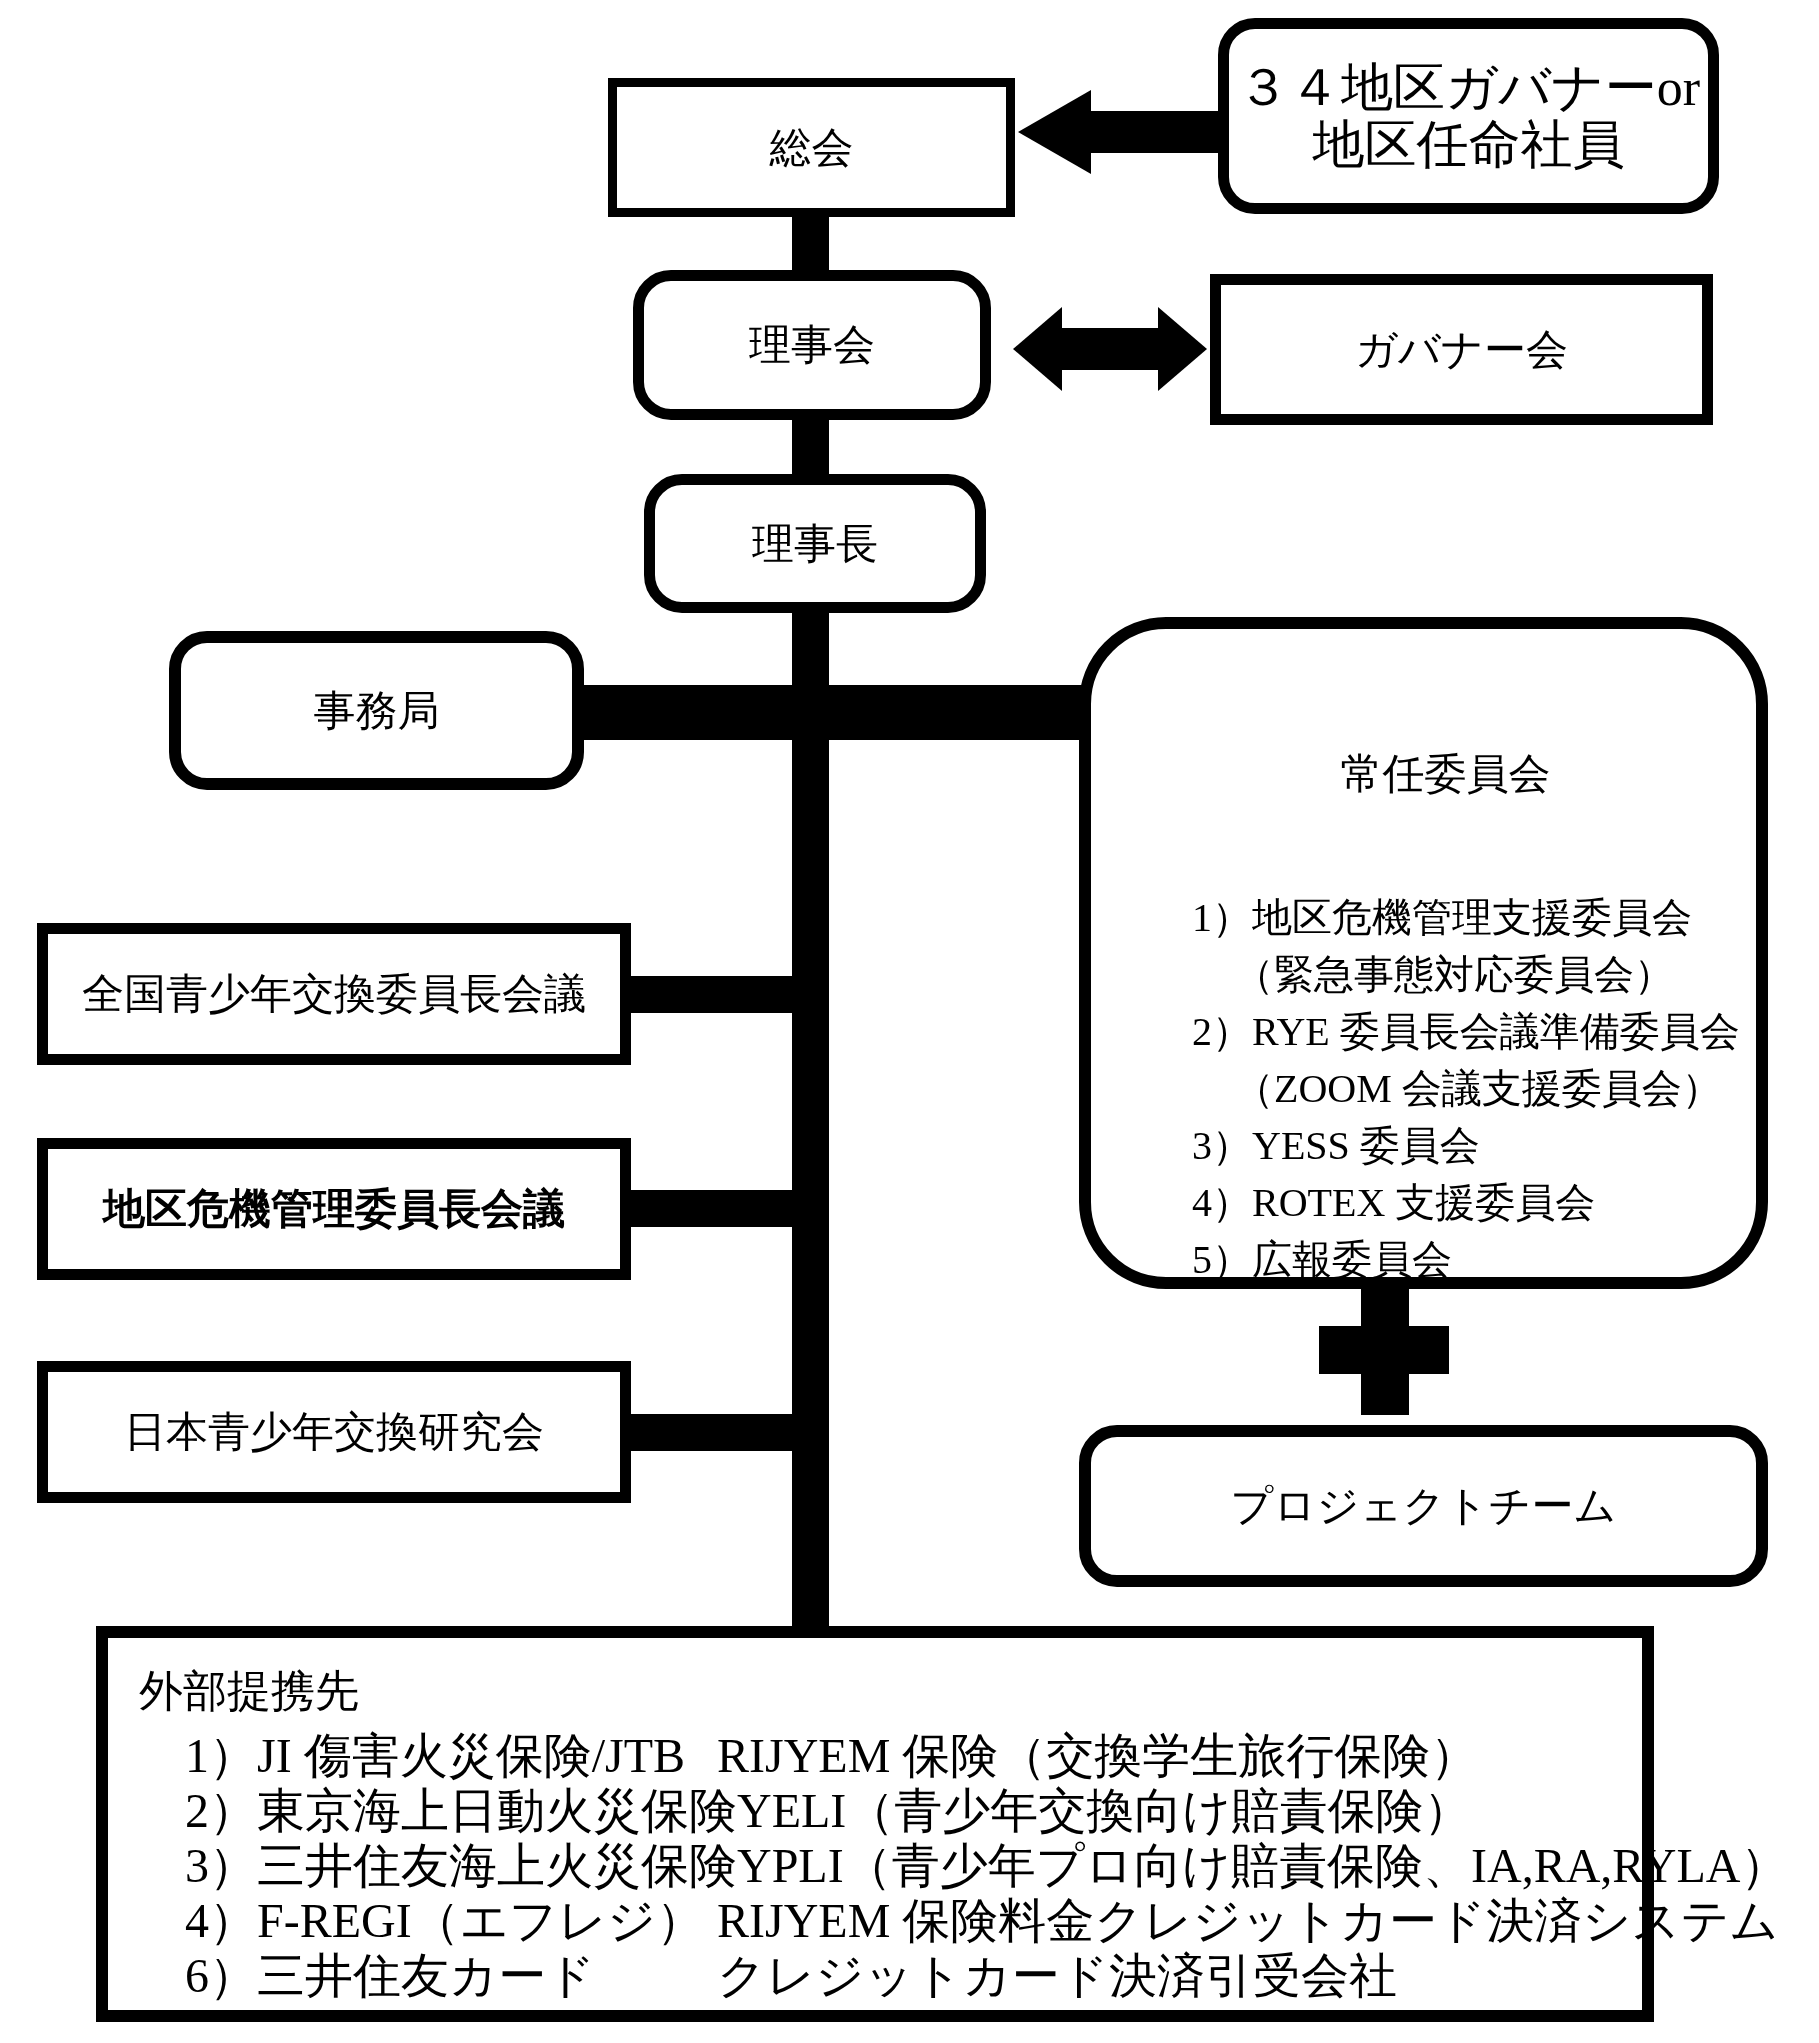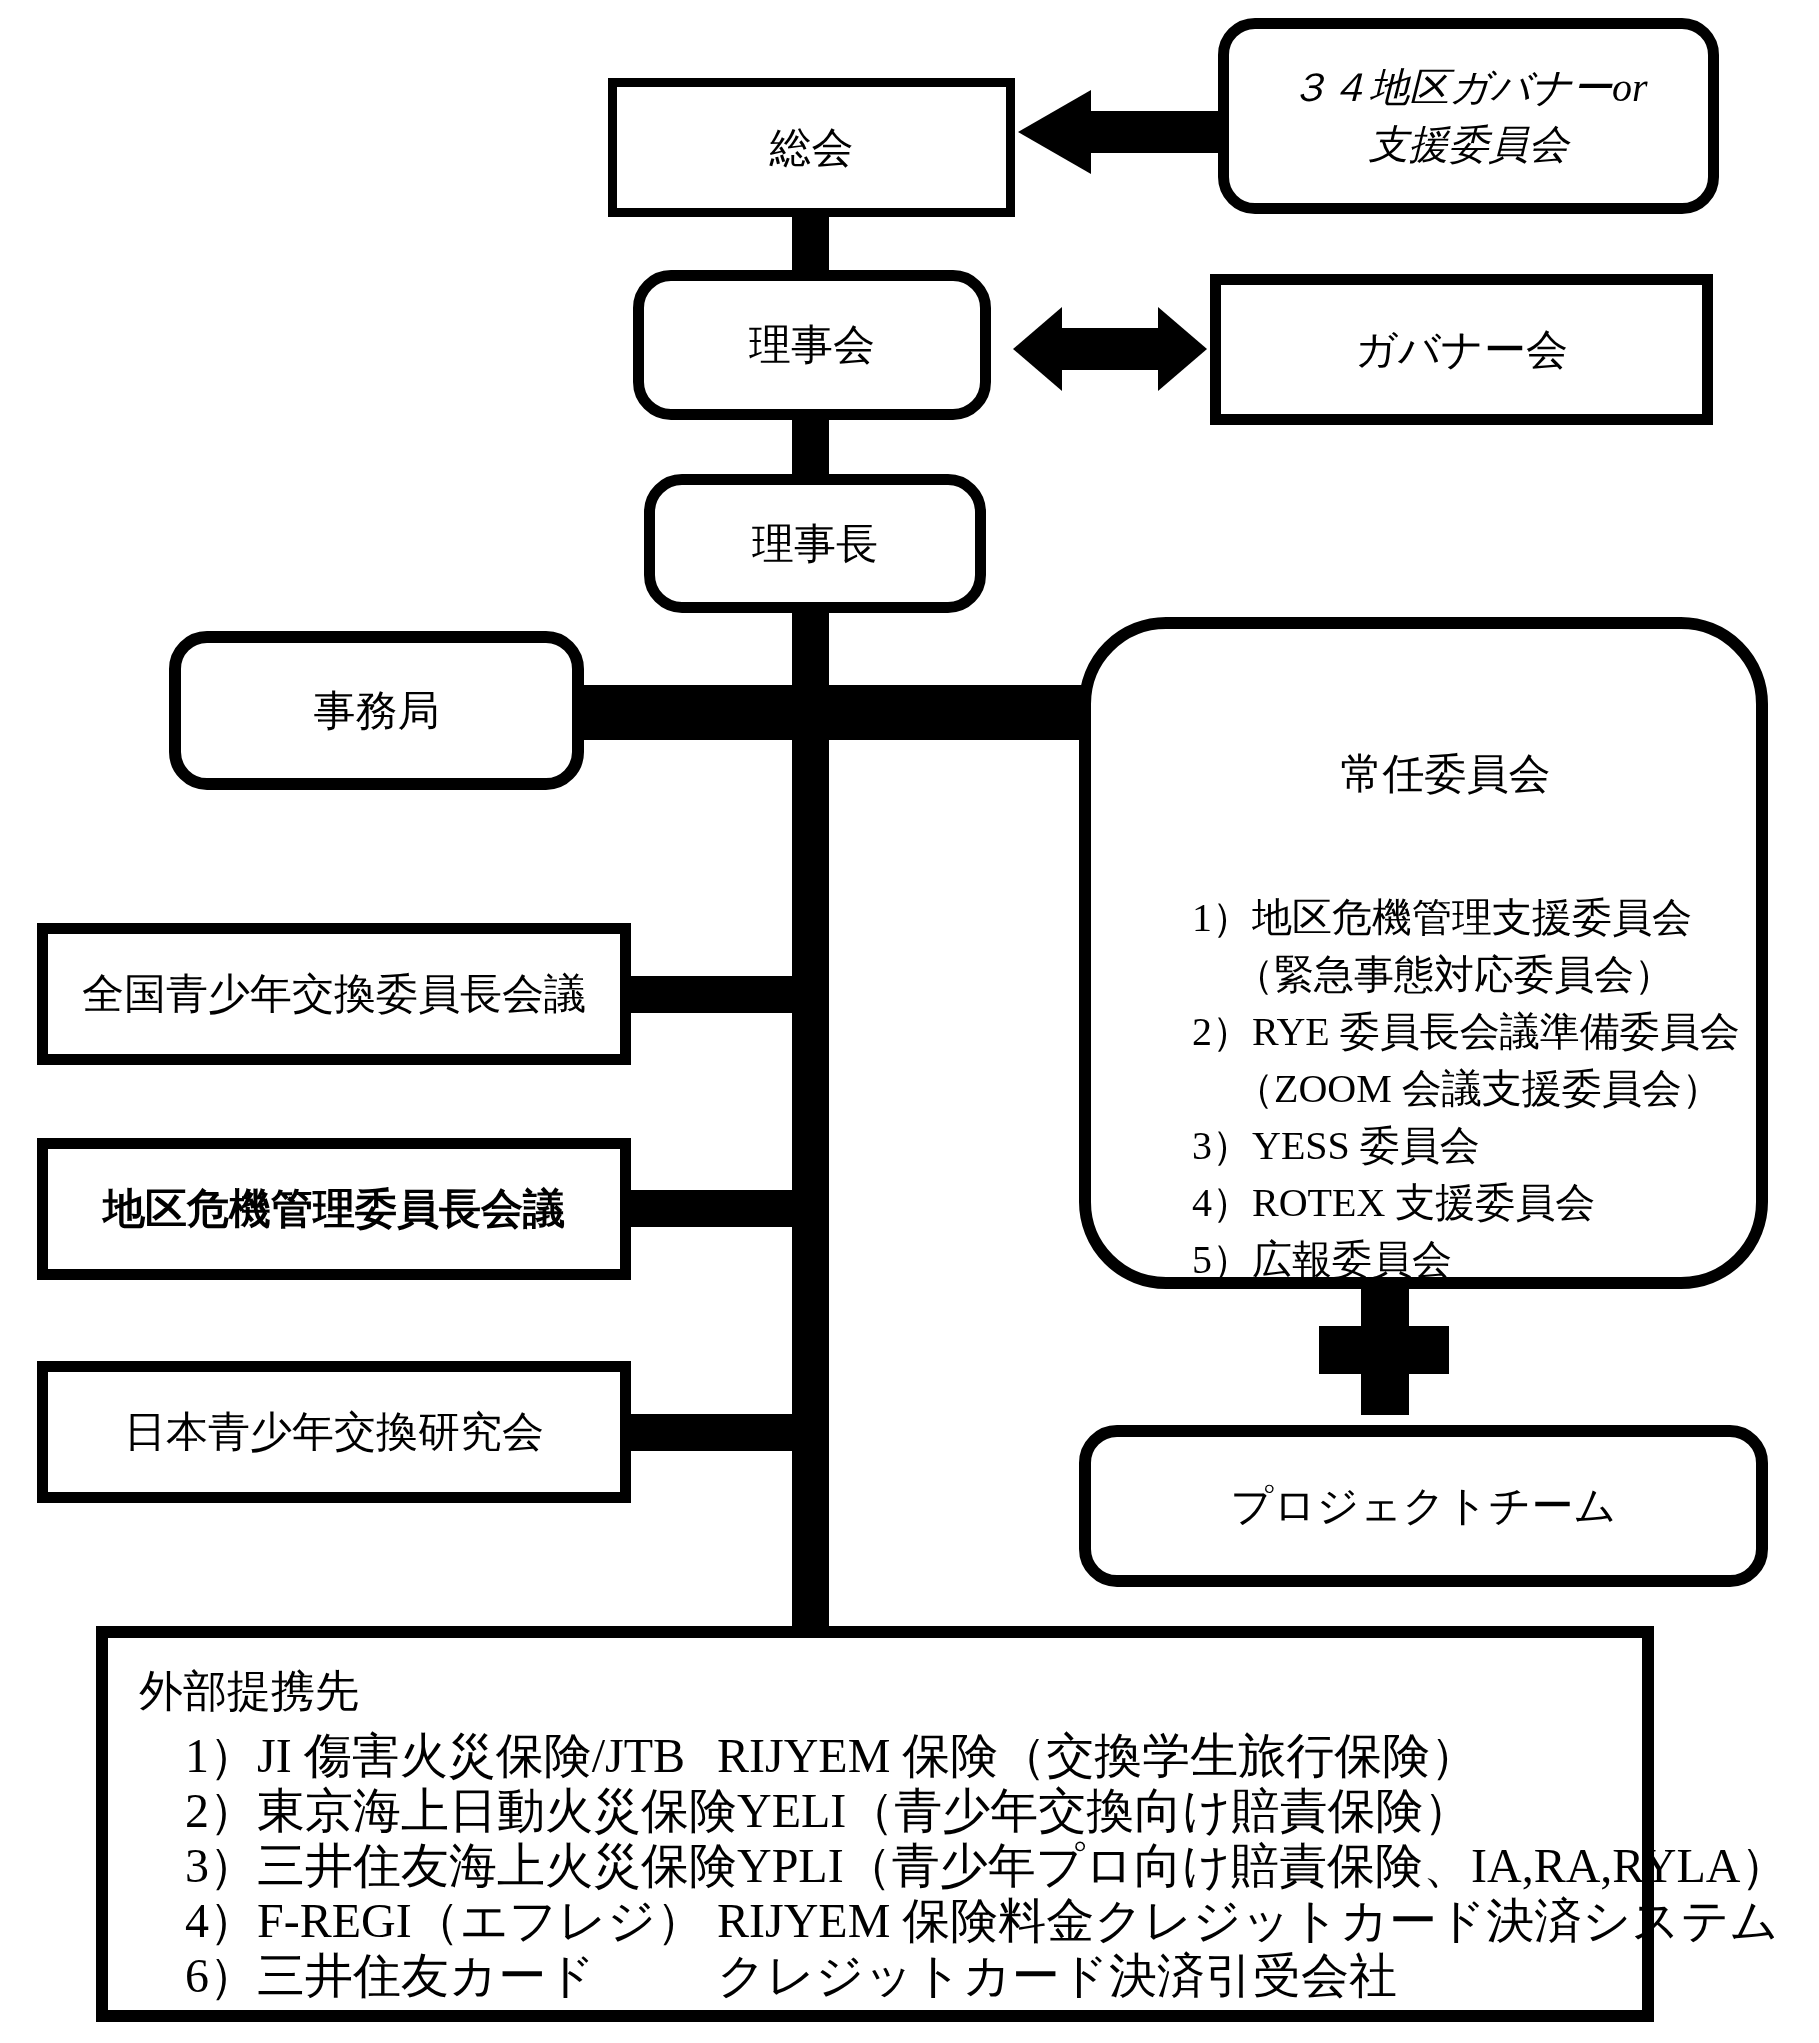"３４地区ガバナーor" .box-gov .line { font-size: 40px -> 52px; font-style: italic -> none }
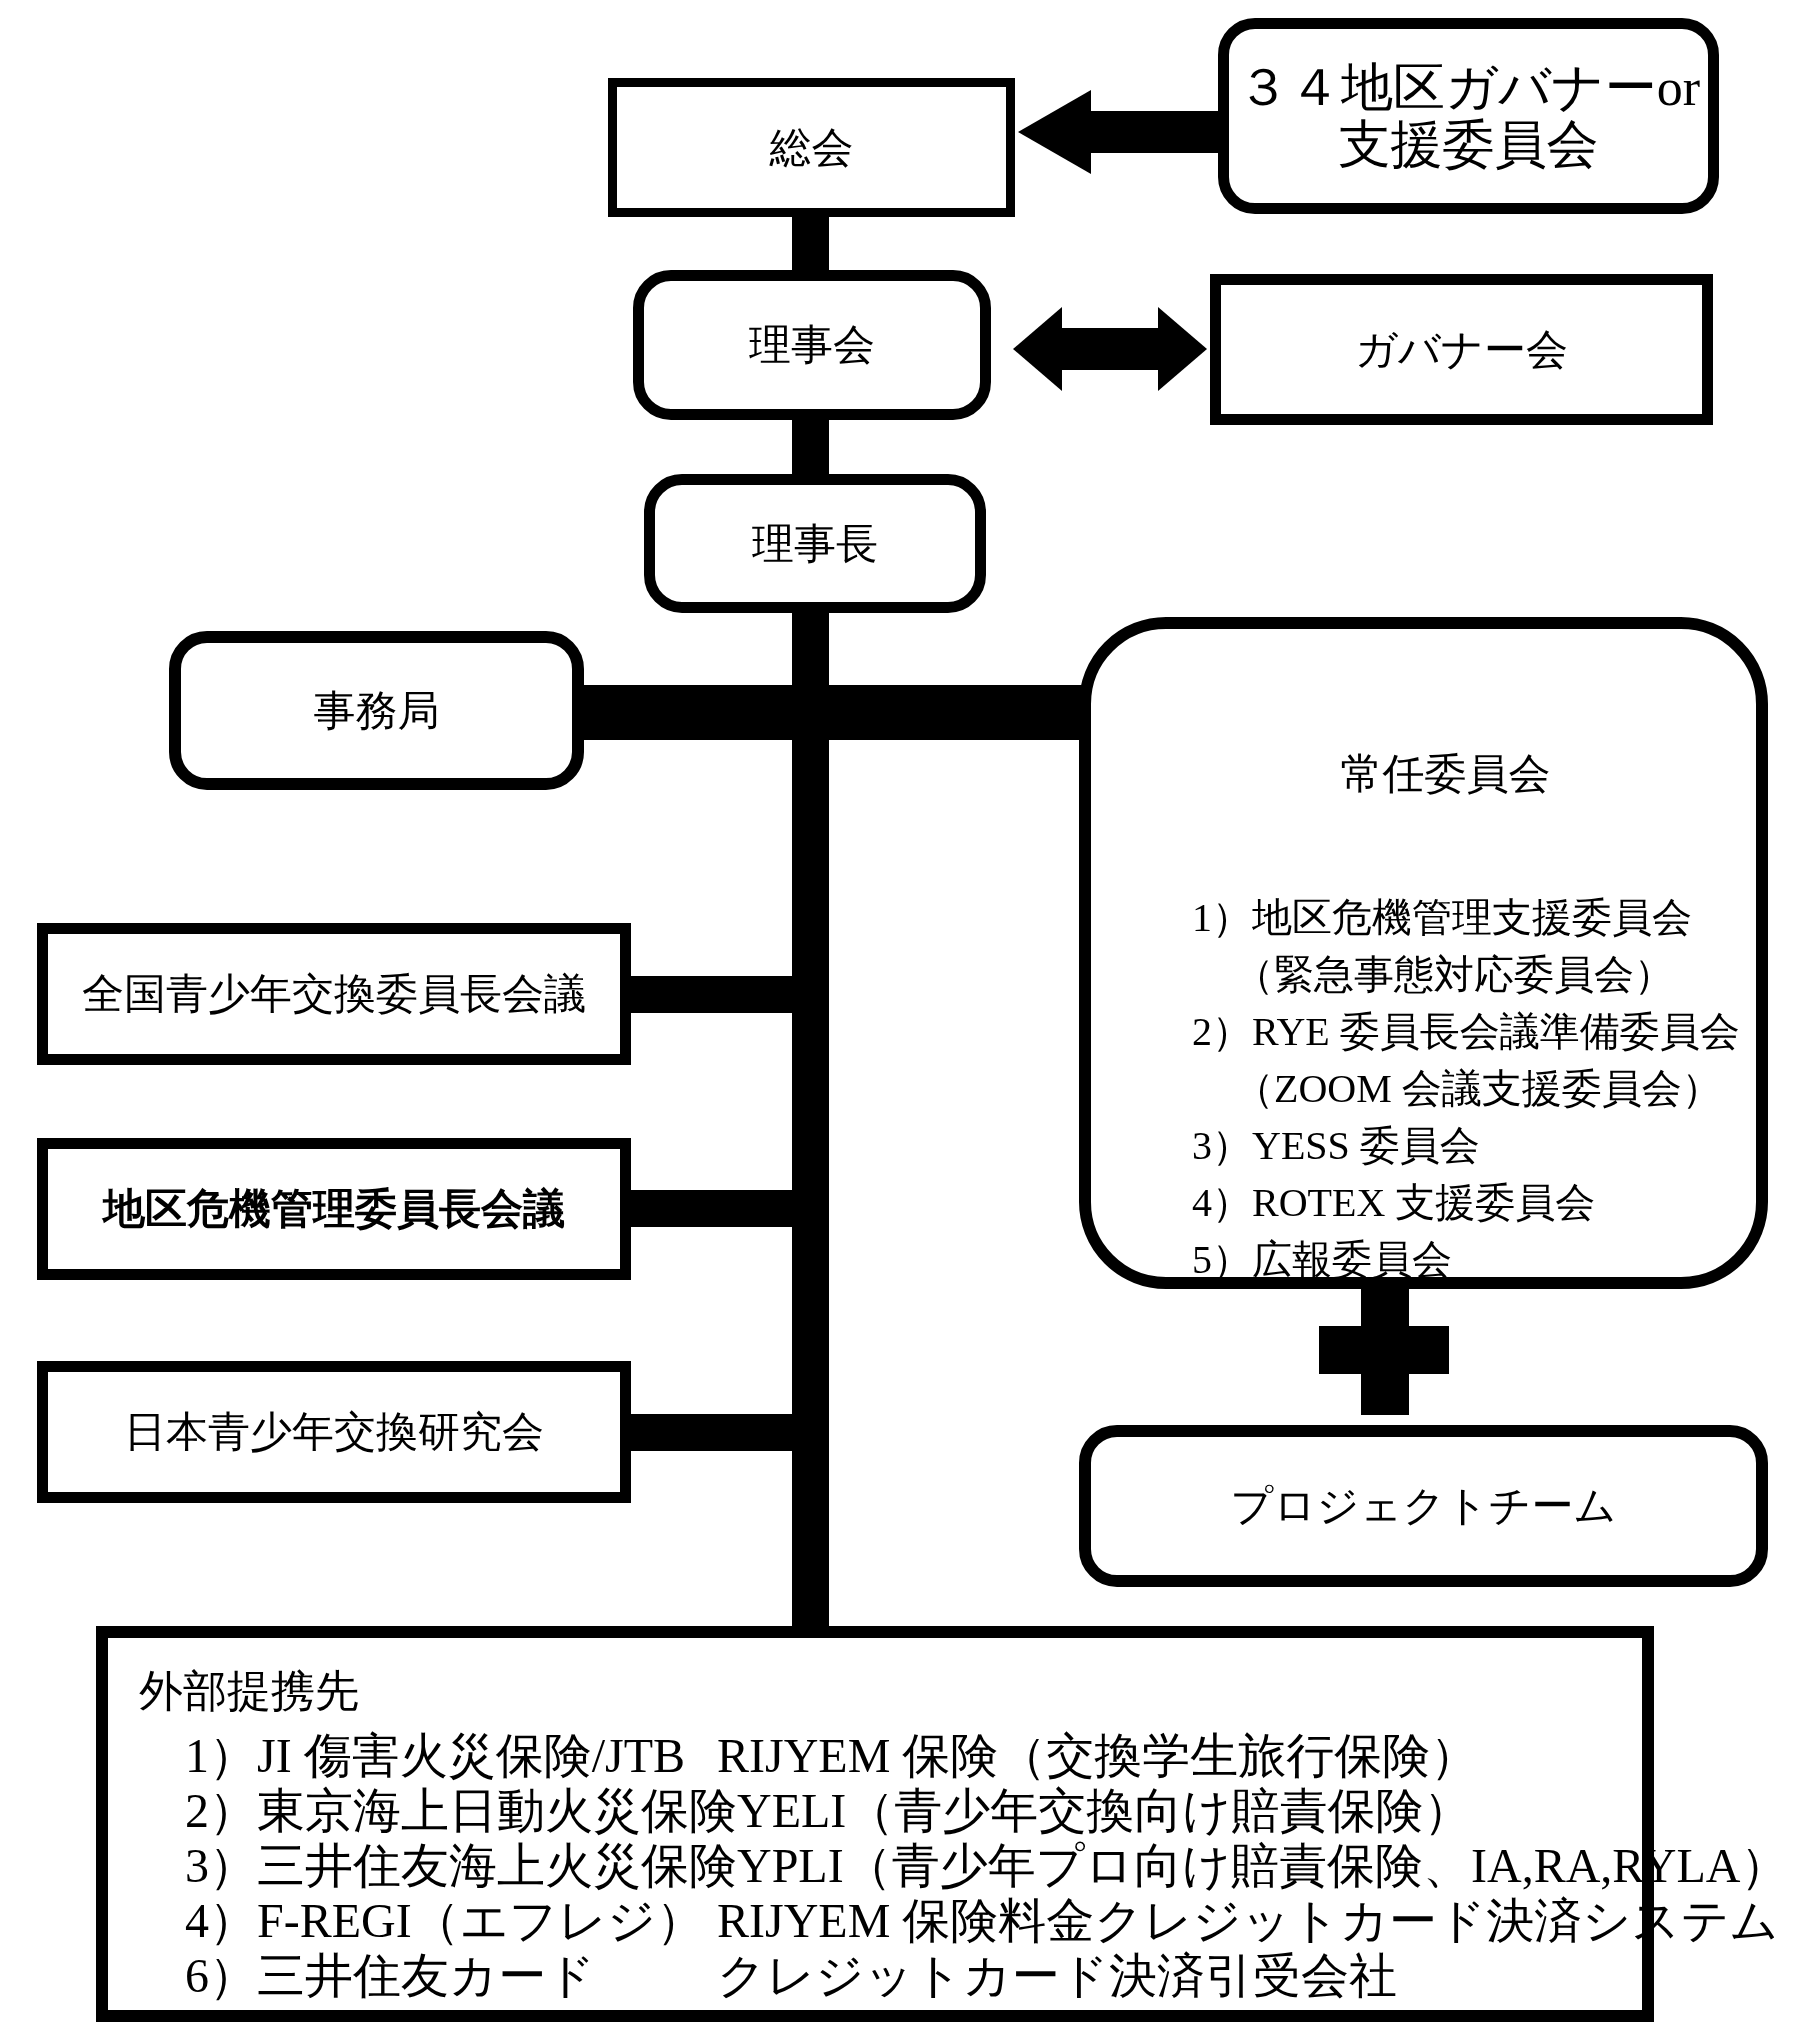"支援委員会" div.line { text: 支援委員会 -> 地区任命社員 }
